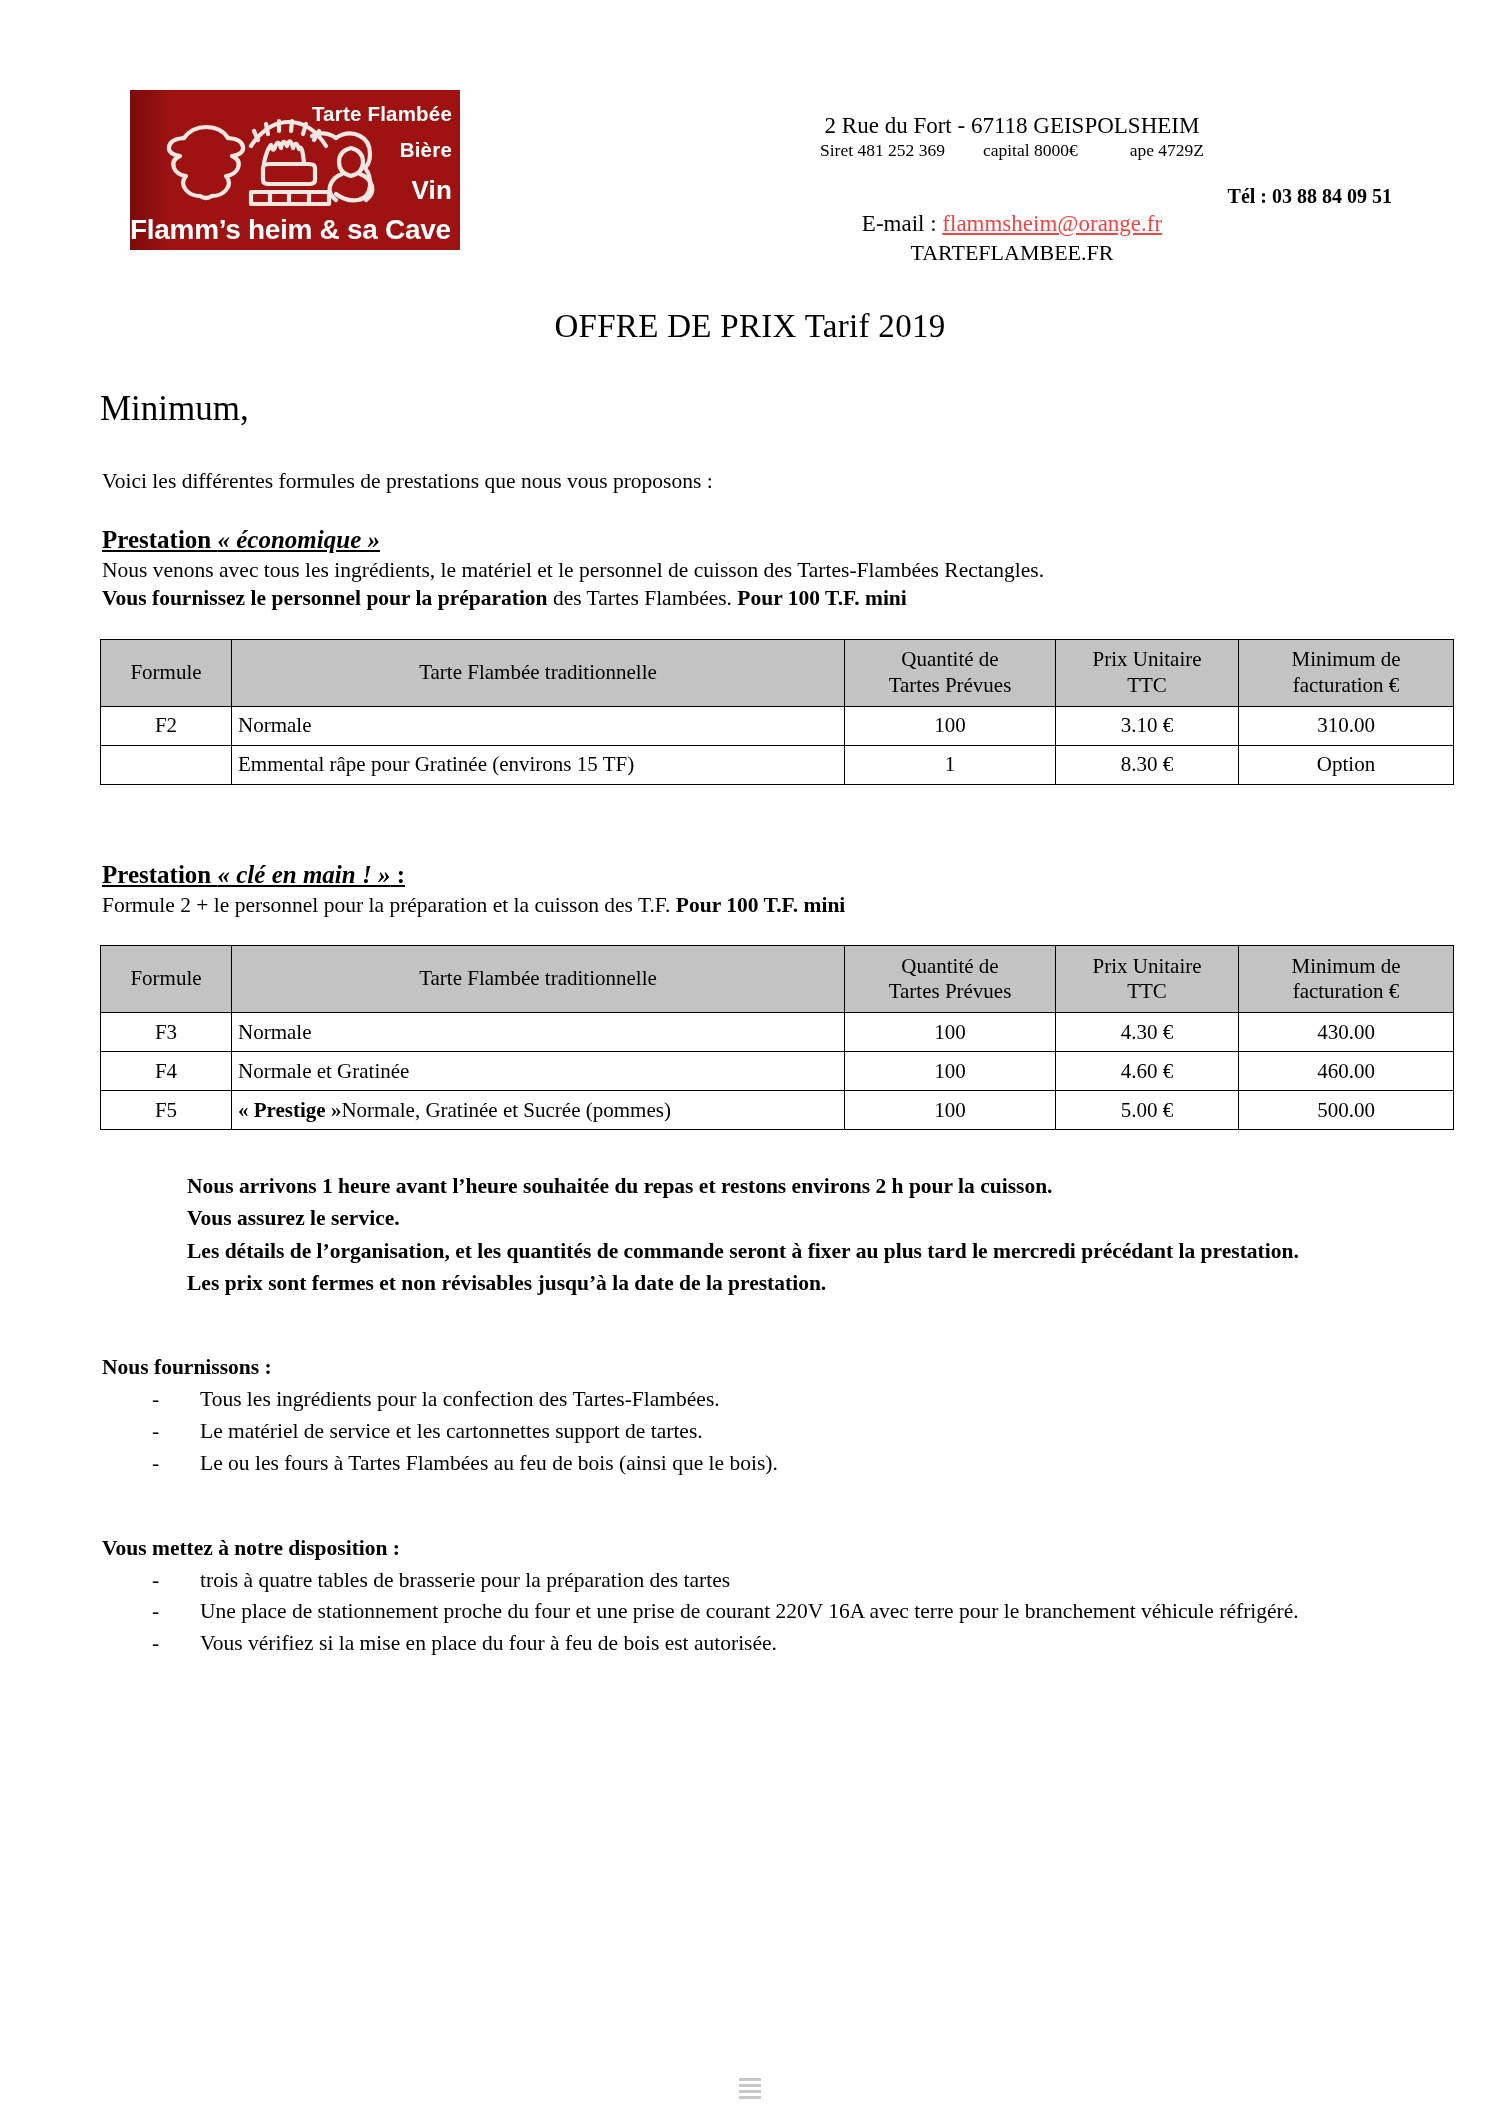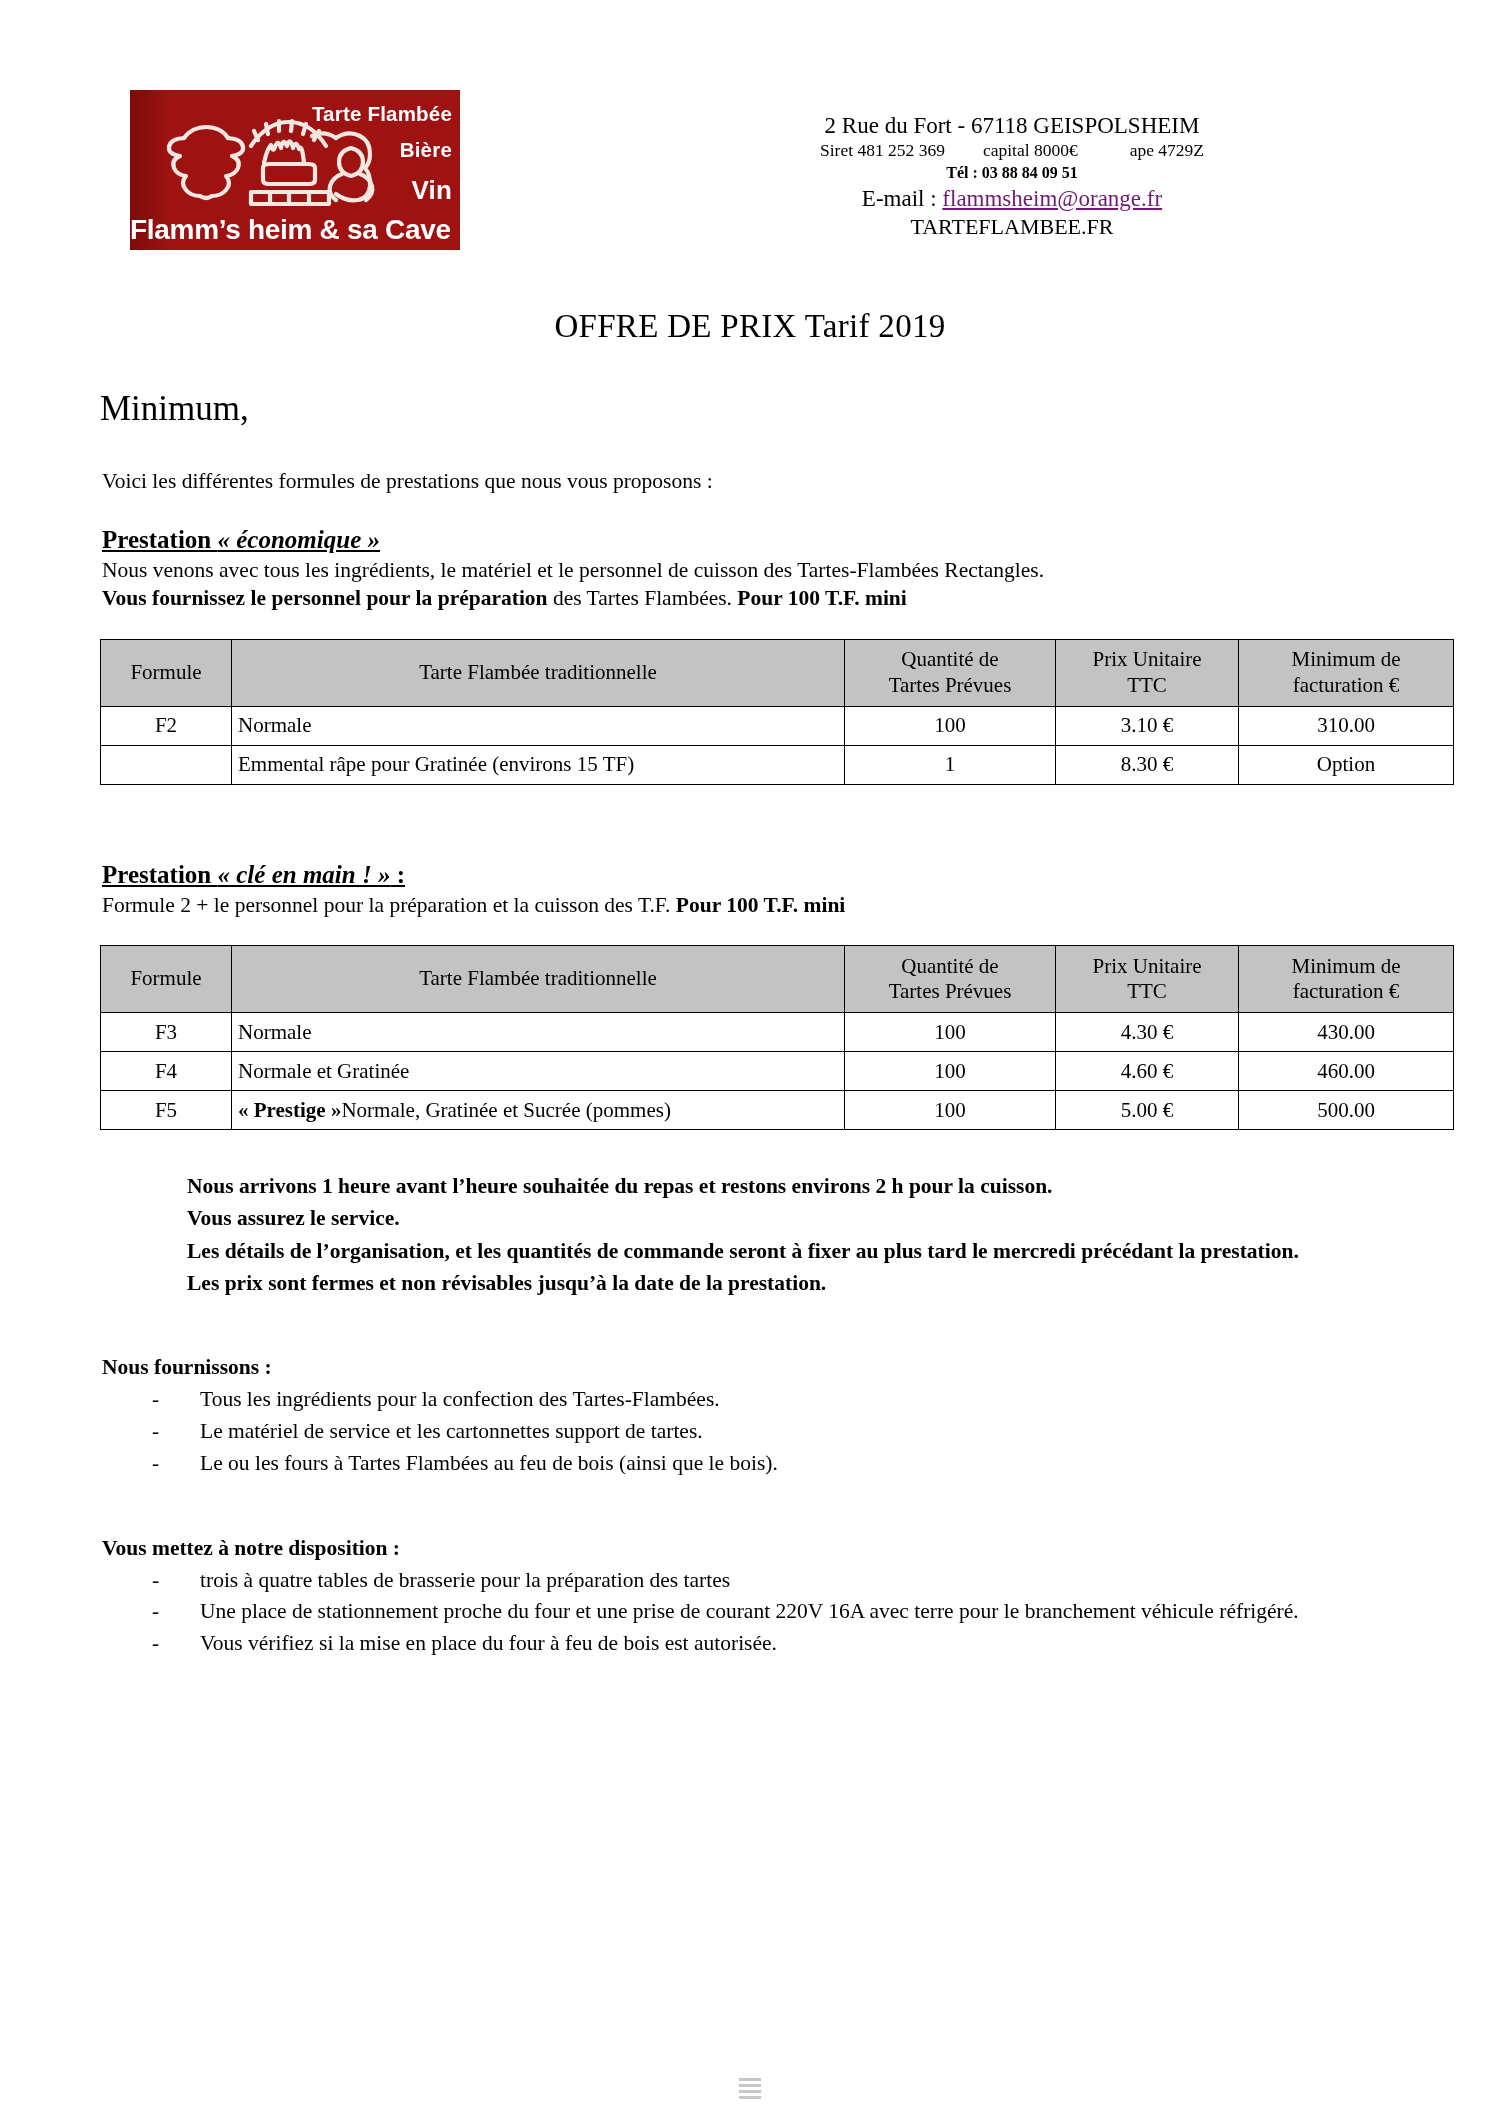"Tél : 03 88 84" .contact .tel { font-size: 16px -> 20px; margin-top: none -> 20px; text-align: none -> right }
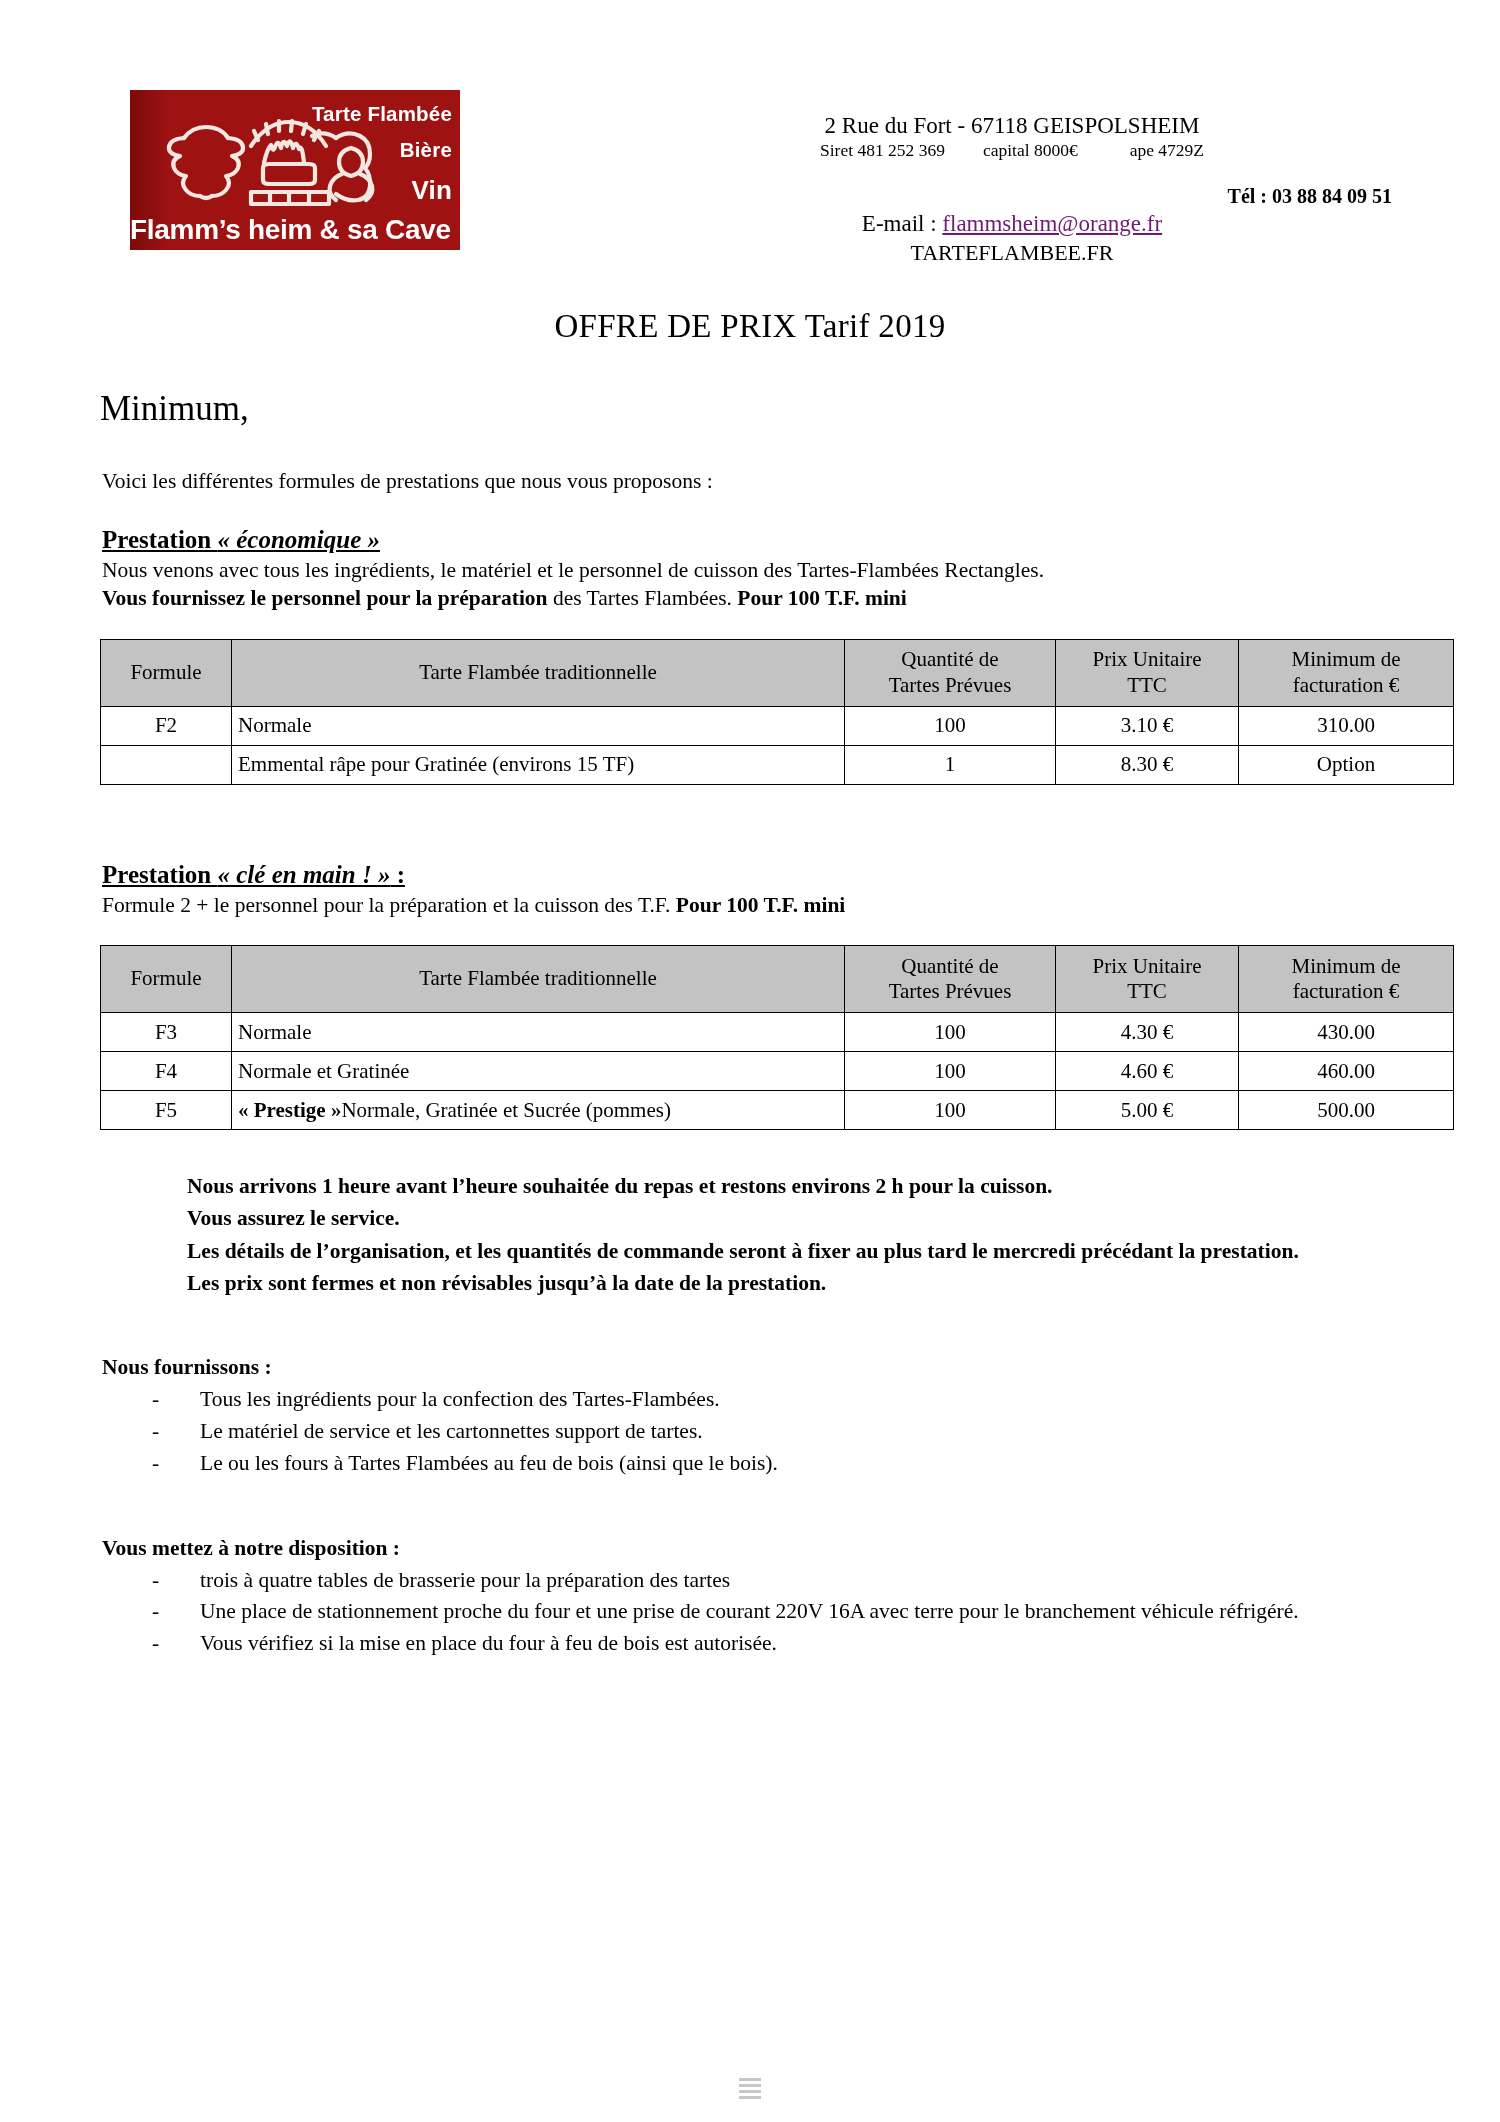"flammsheim@orange.fr" .contact .email a { color: #701a75 -> #ef4444 }
